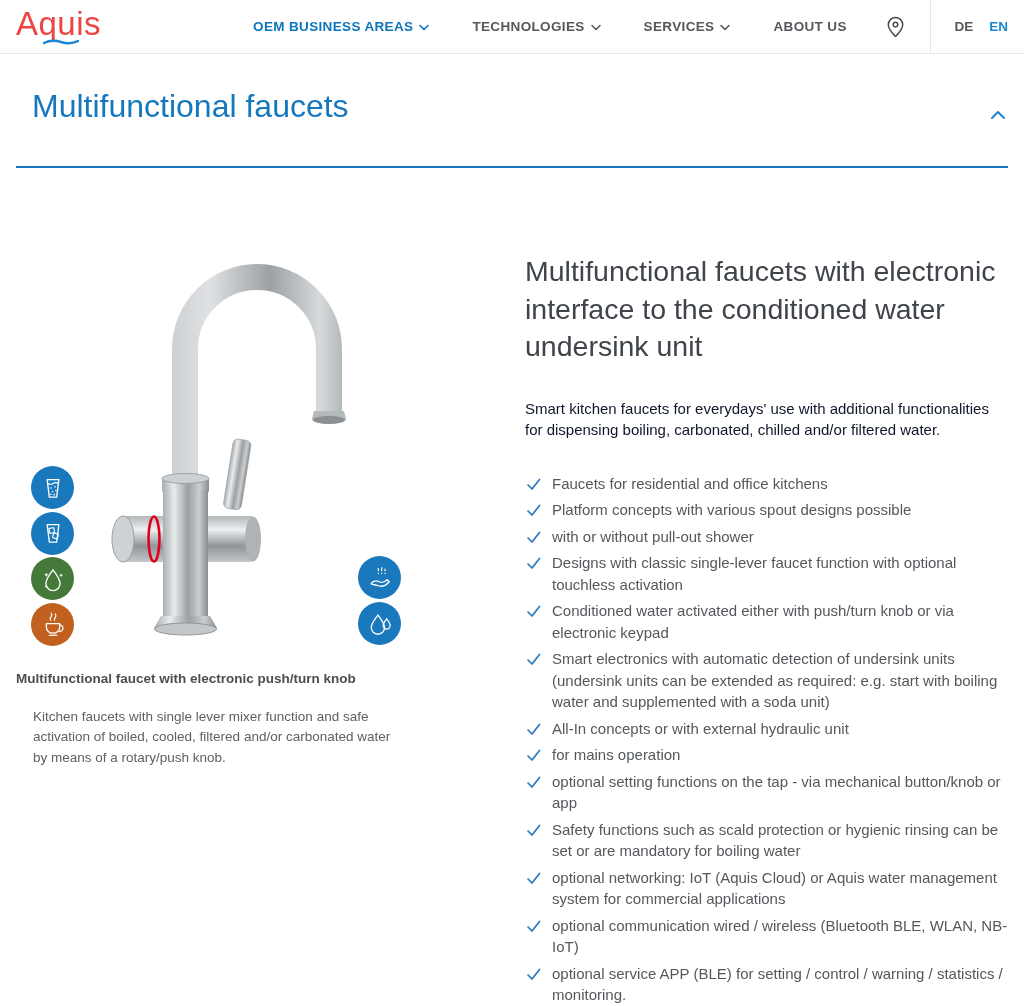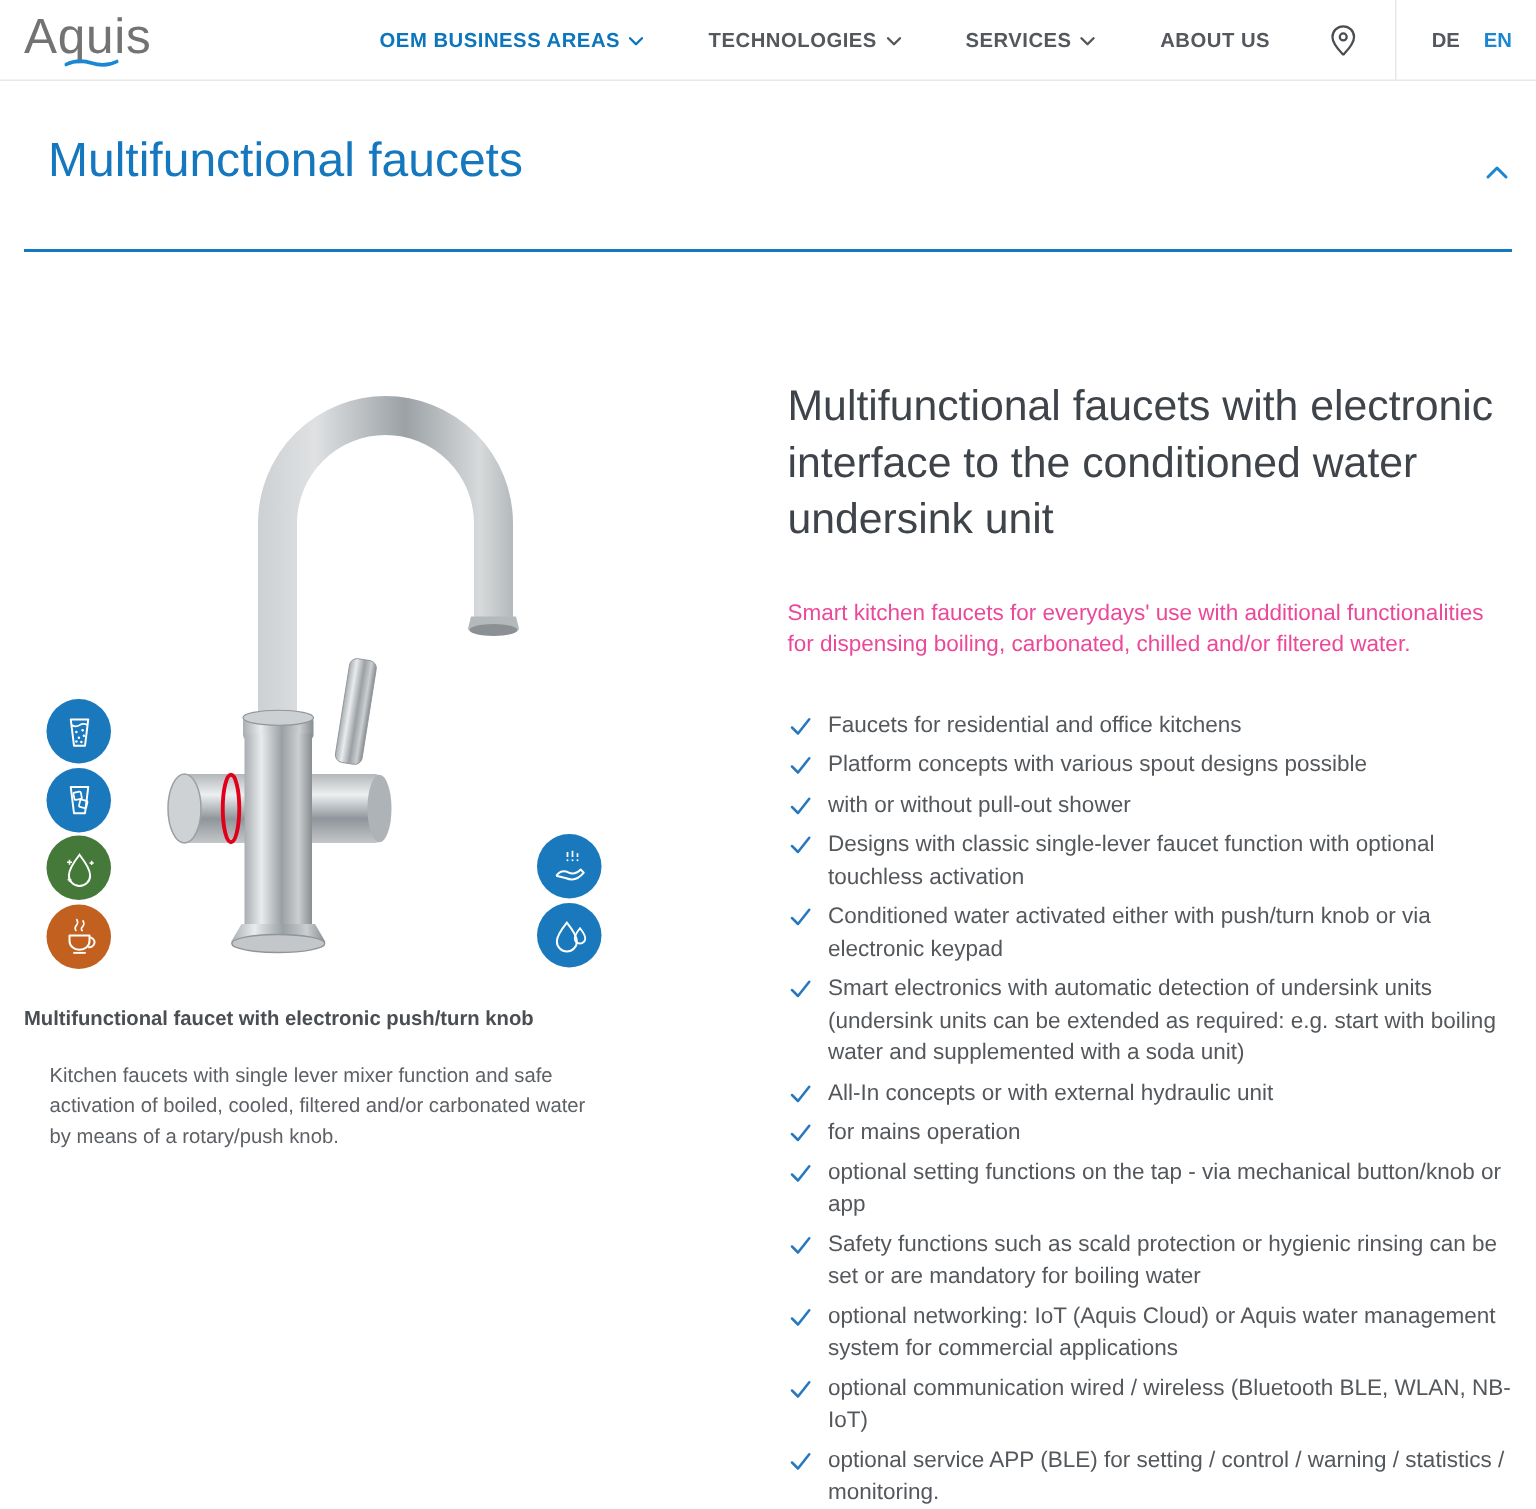"Aquis" .logo { color: #737373 -> #ef4444 }
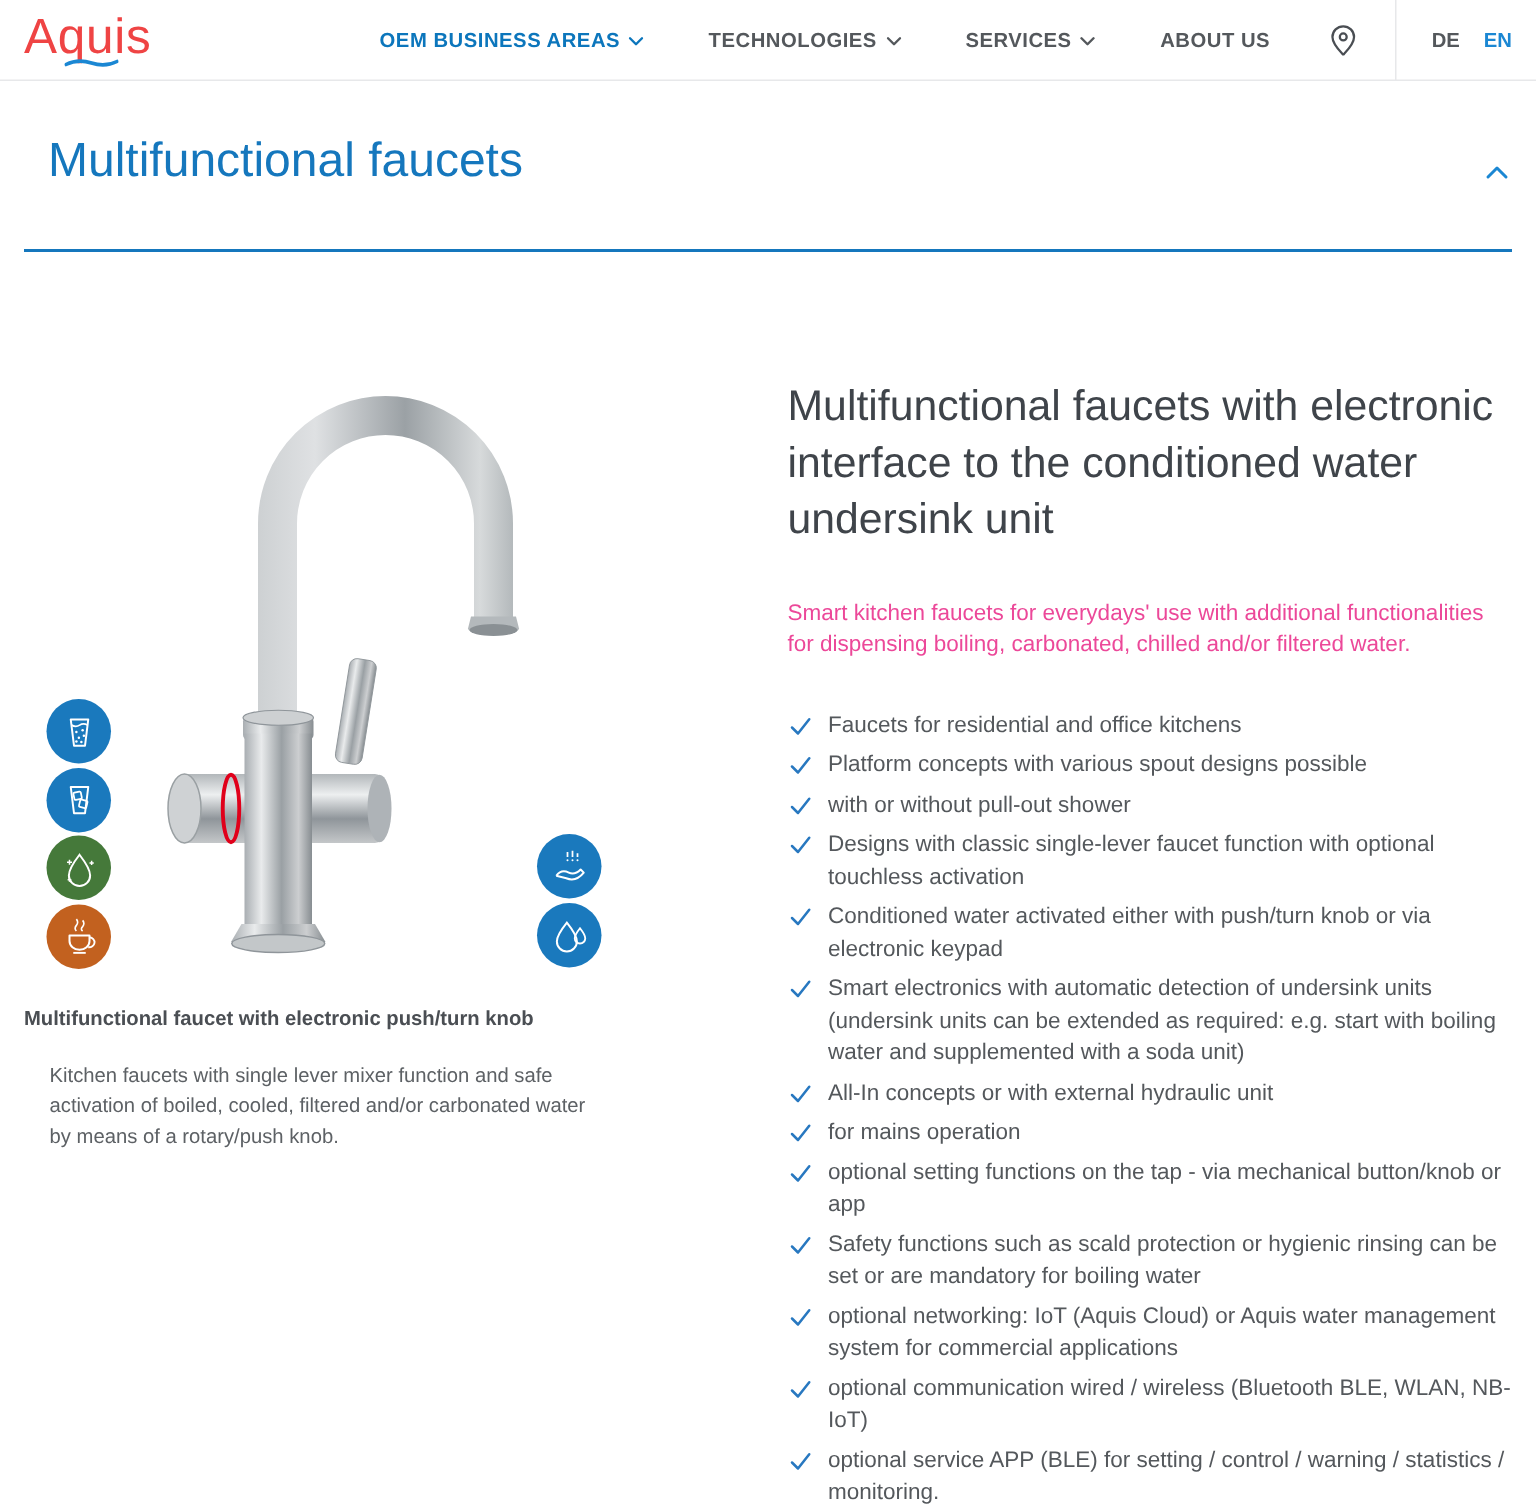"Smart kitchen faucets for everydays'" .intro { color: #ec4899 -> #0f172a }
